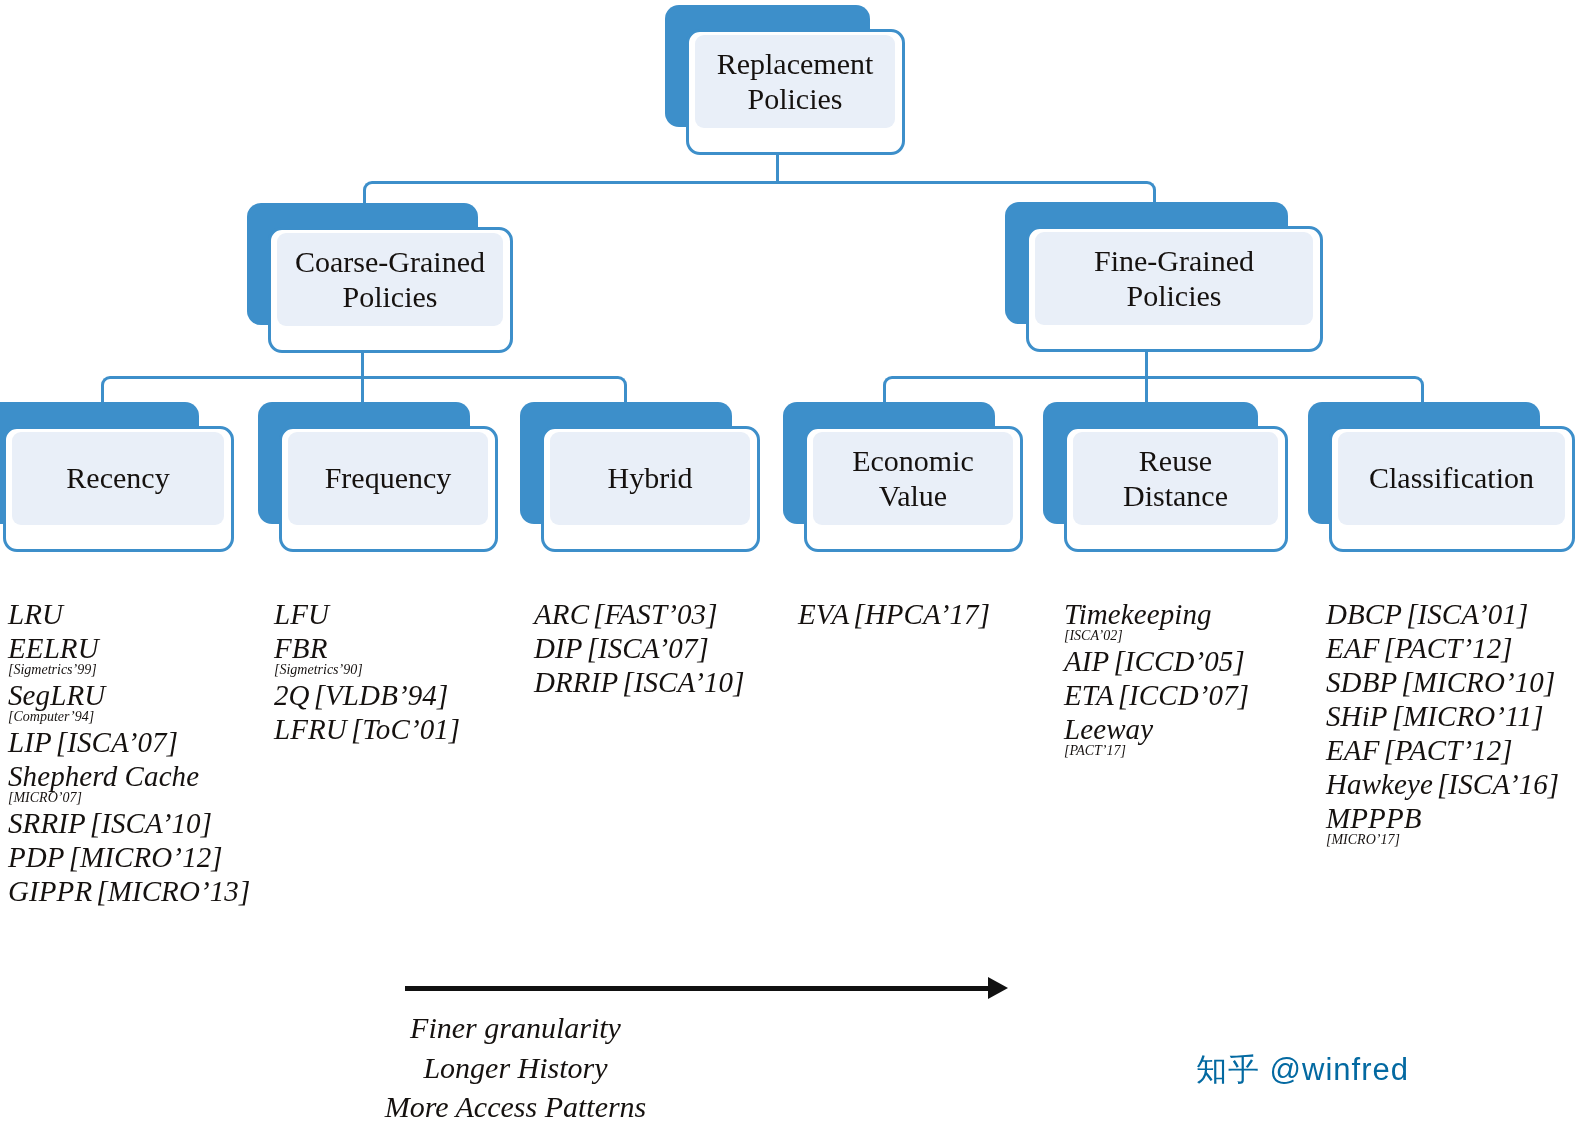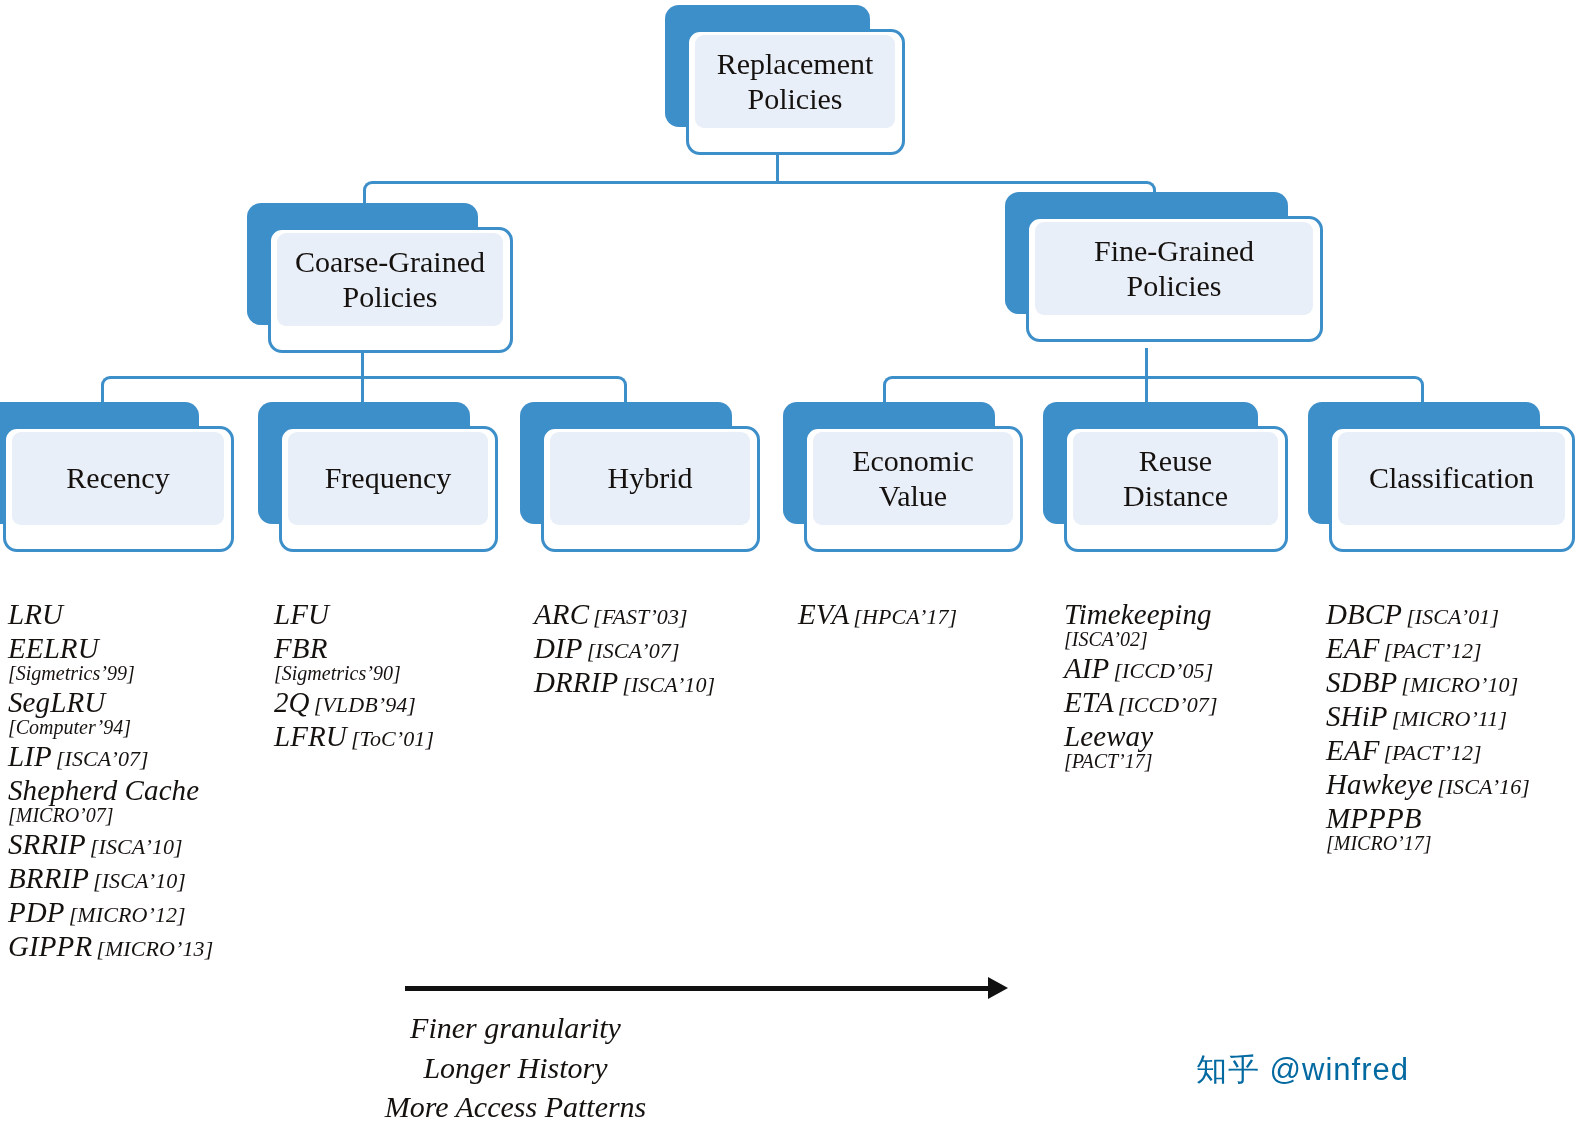"Fine-Grained" div.node { top: 192px -> 202px }
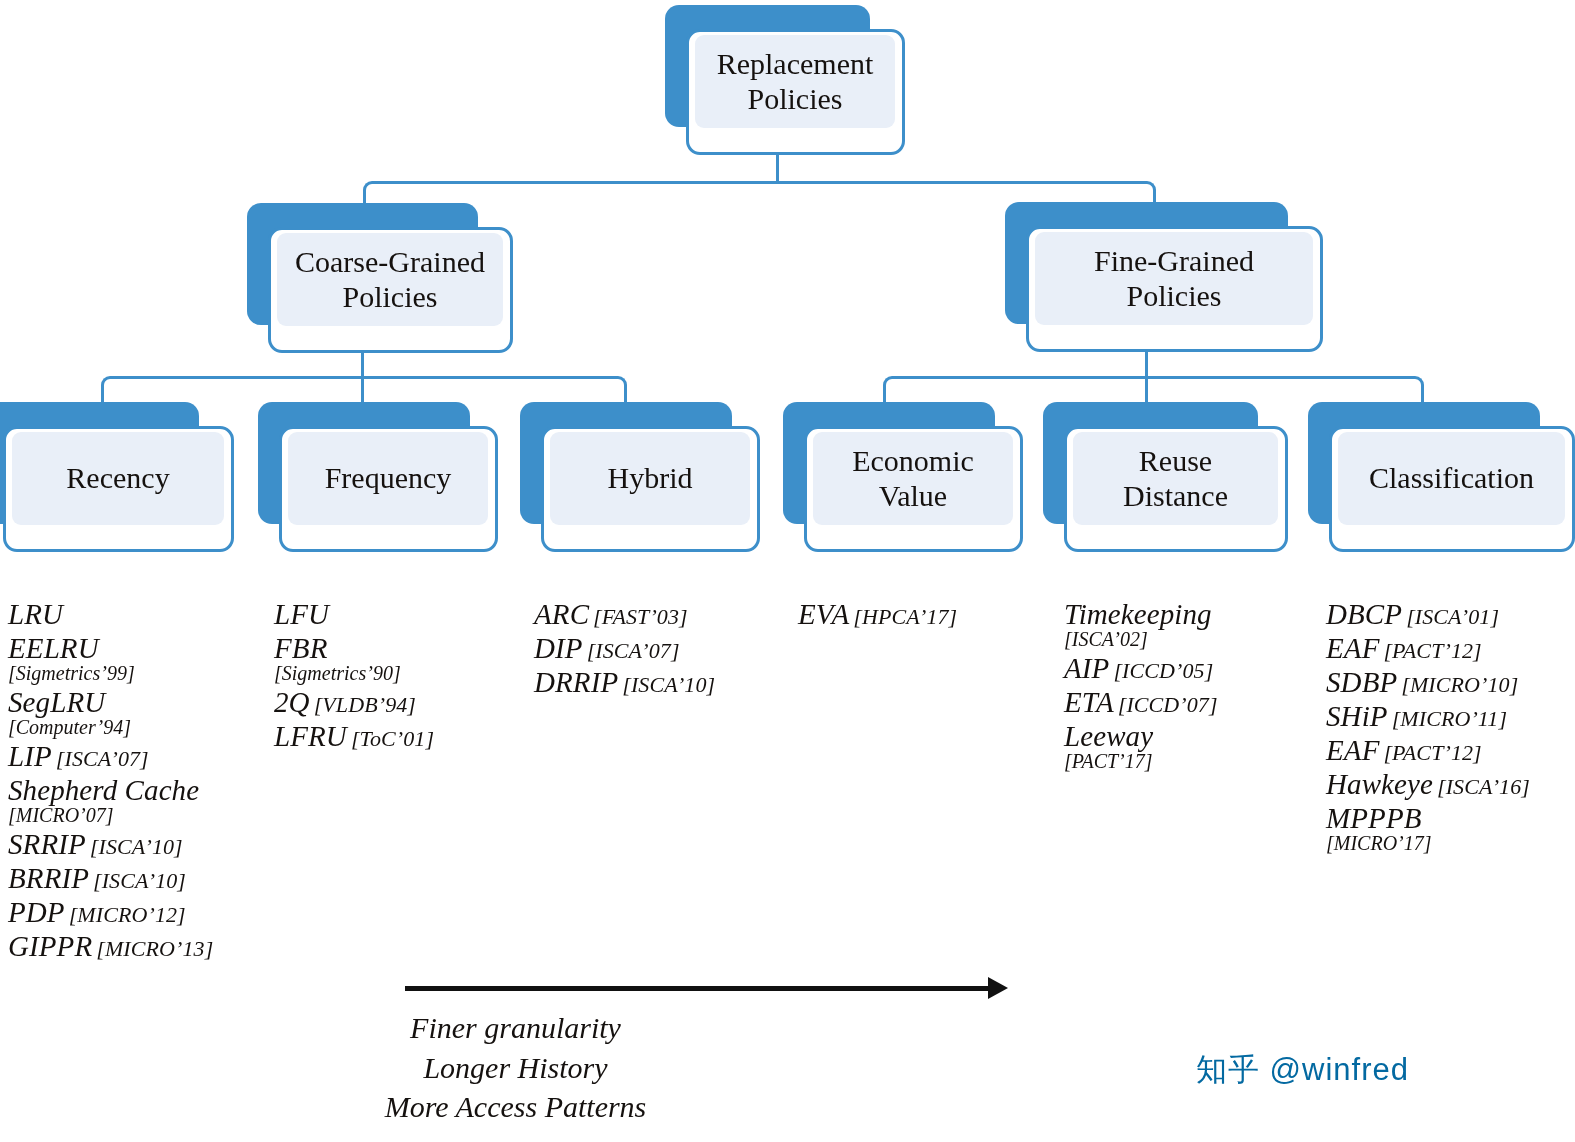"[FAST’03]" .ref .vn { font-size: 22px -> 29px }
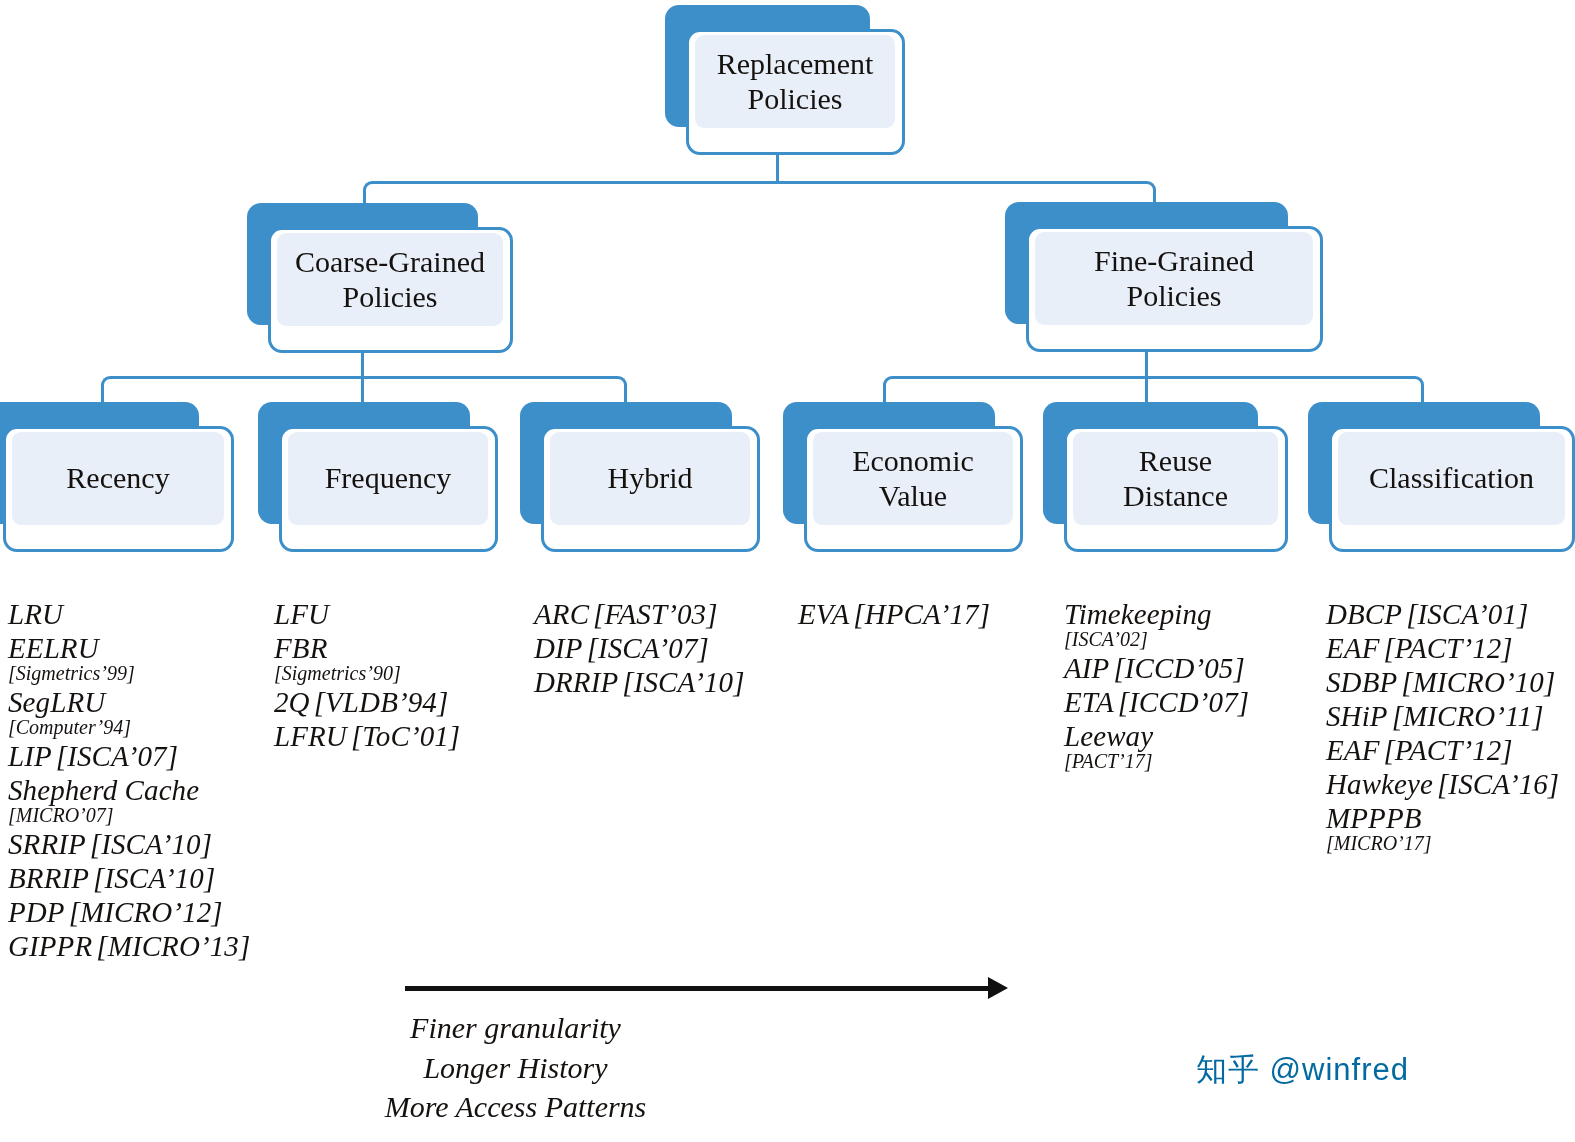"[ISCA’02]" .ref .wrapline { font-size: 20px -> 14px }
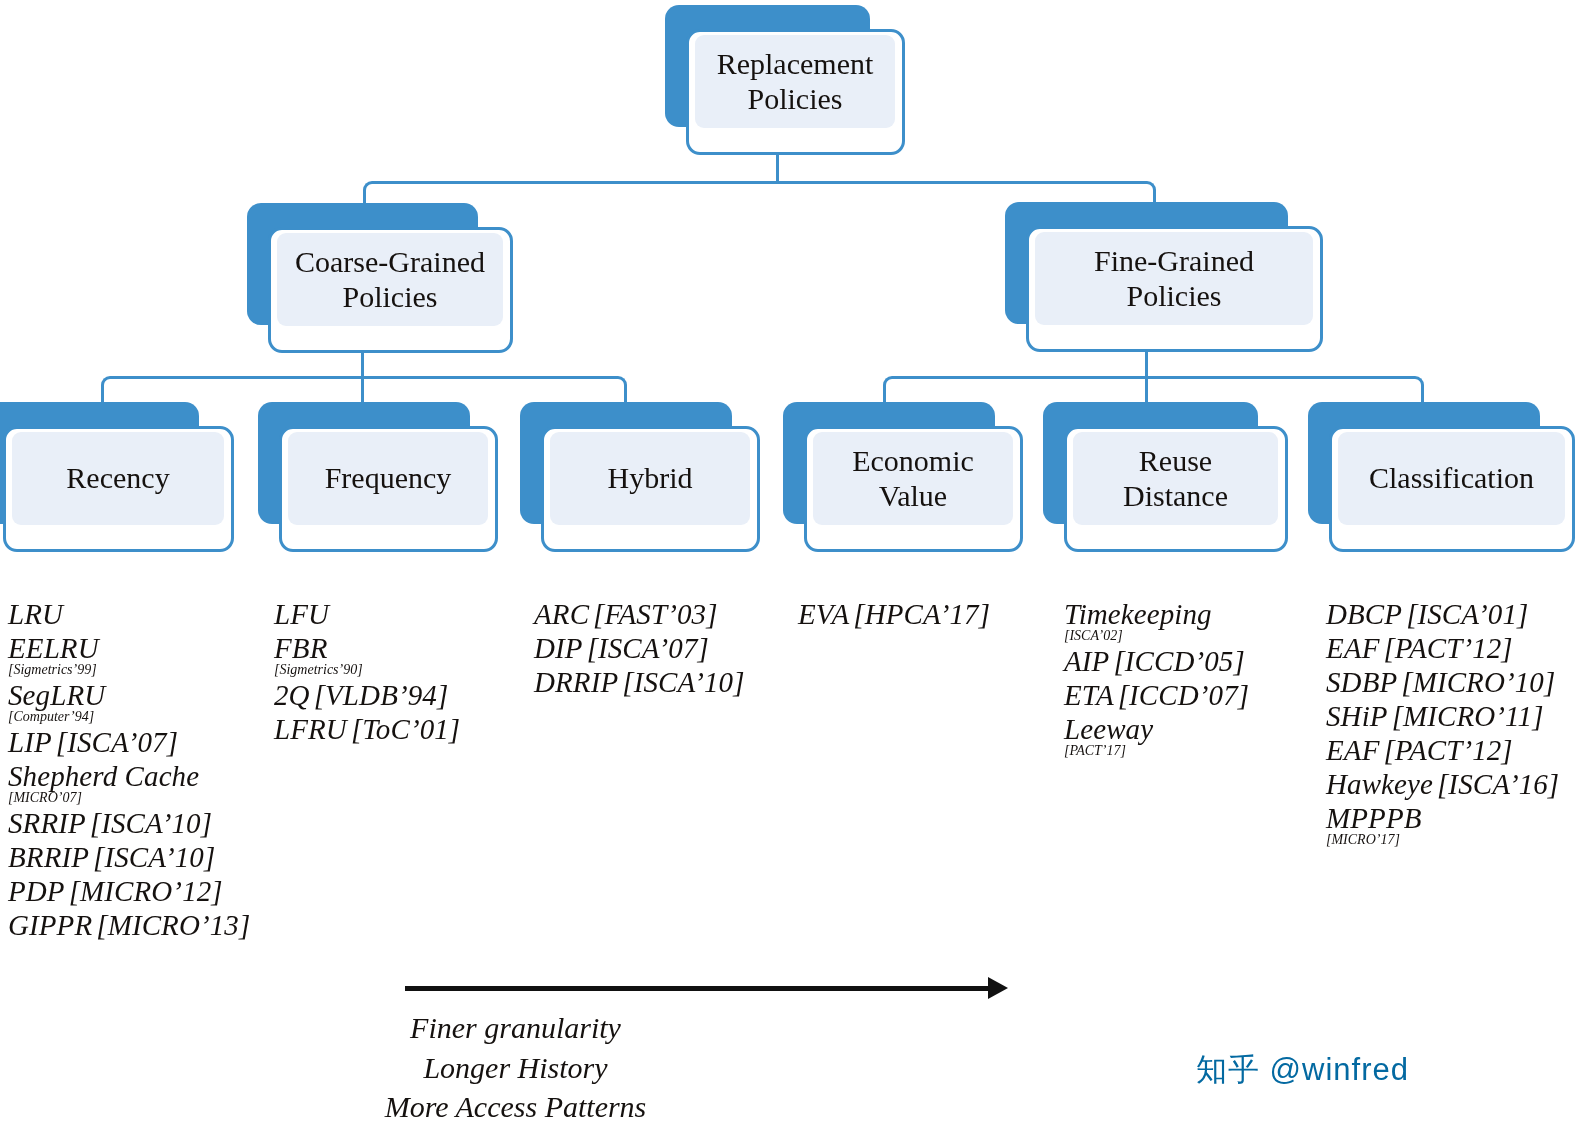"BRRIP [ISCA’10]" span.ref { html: <span><span>BRRIP</span> <span>[ISCA’10]</span></span> -> none }
